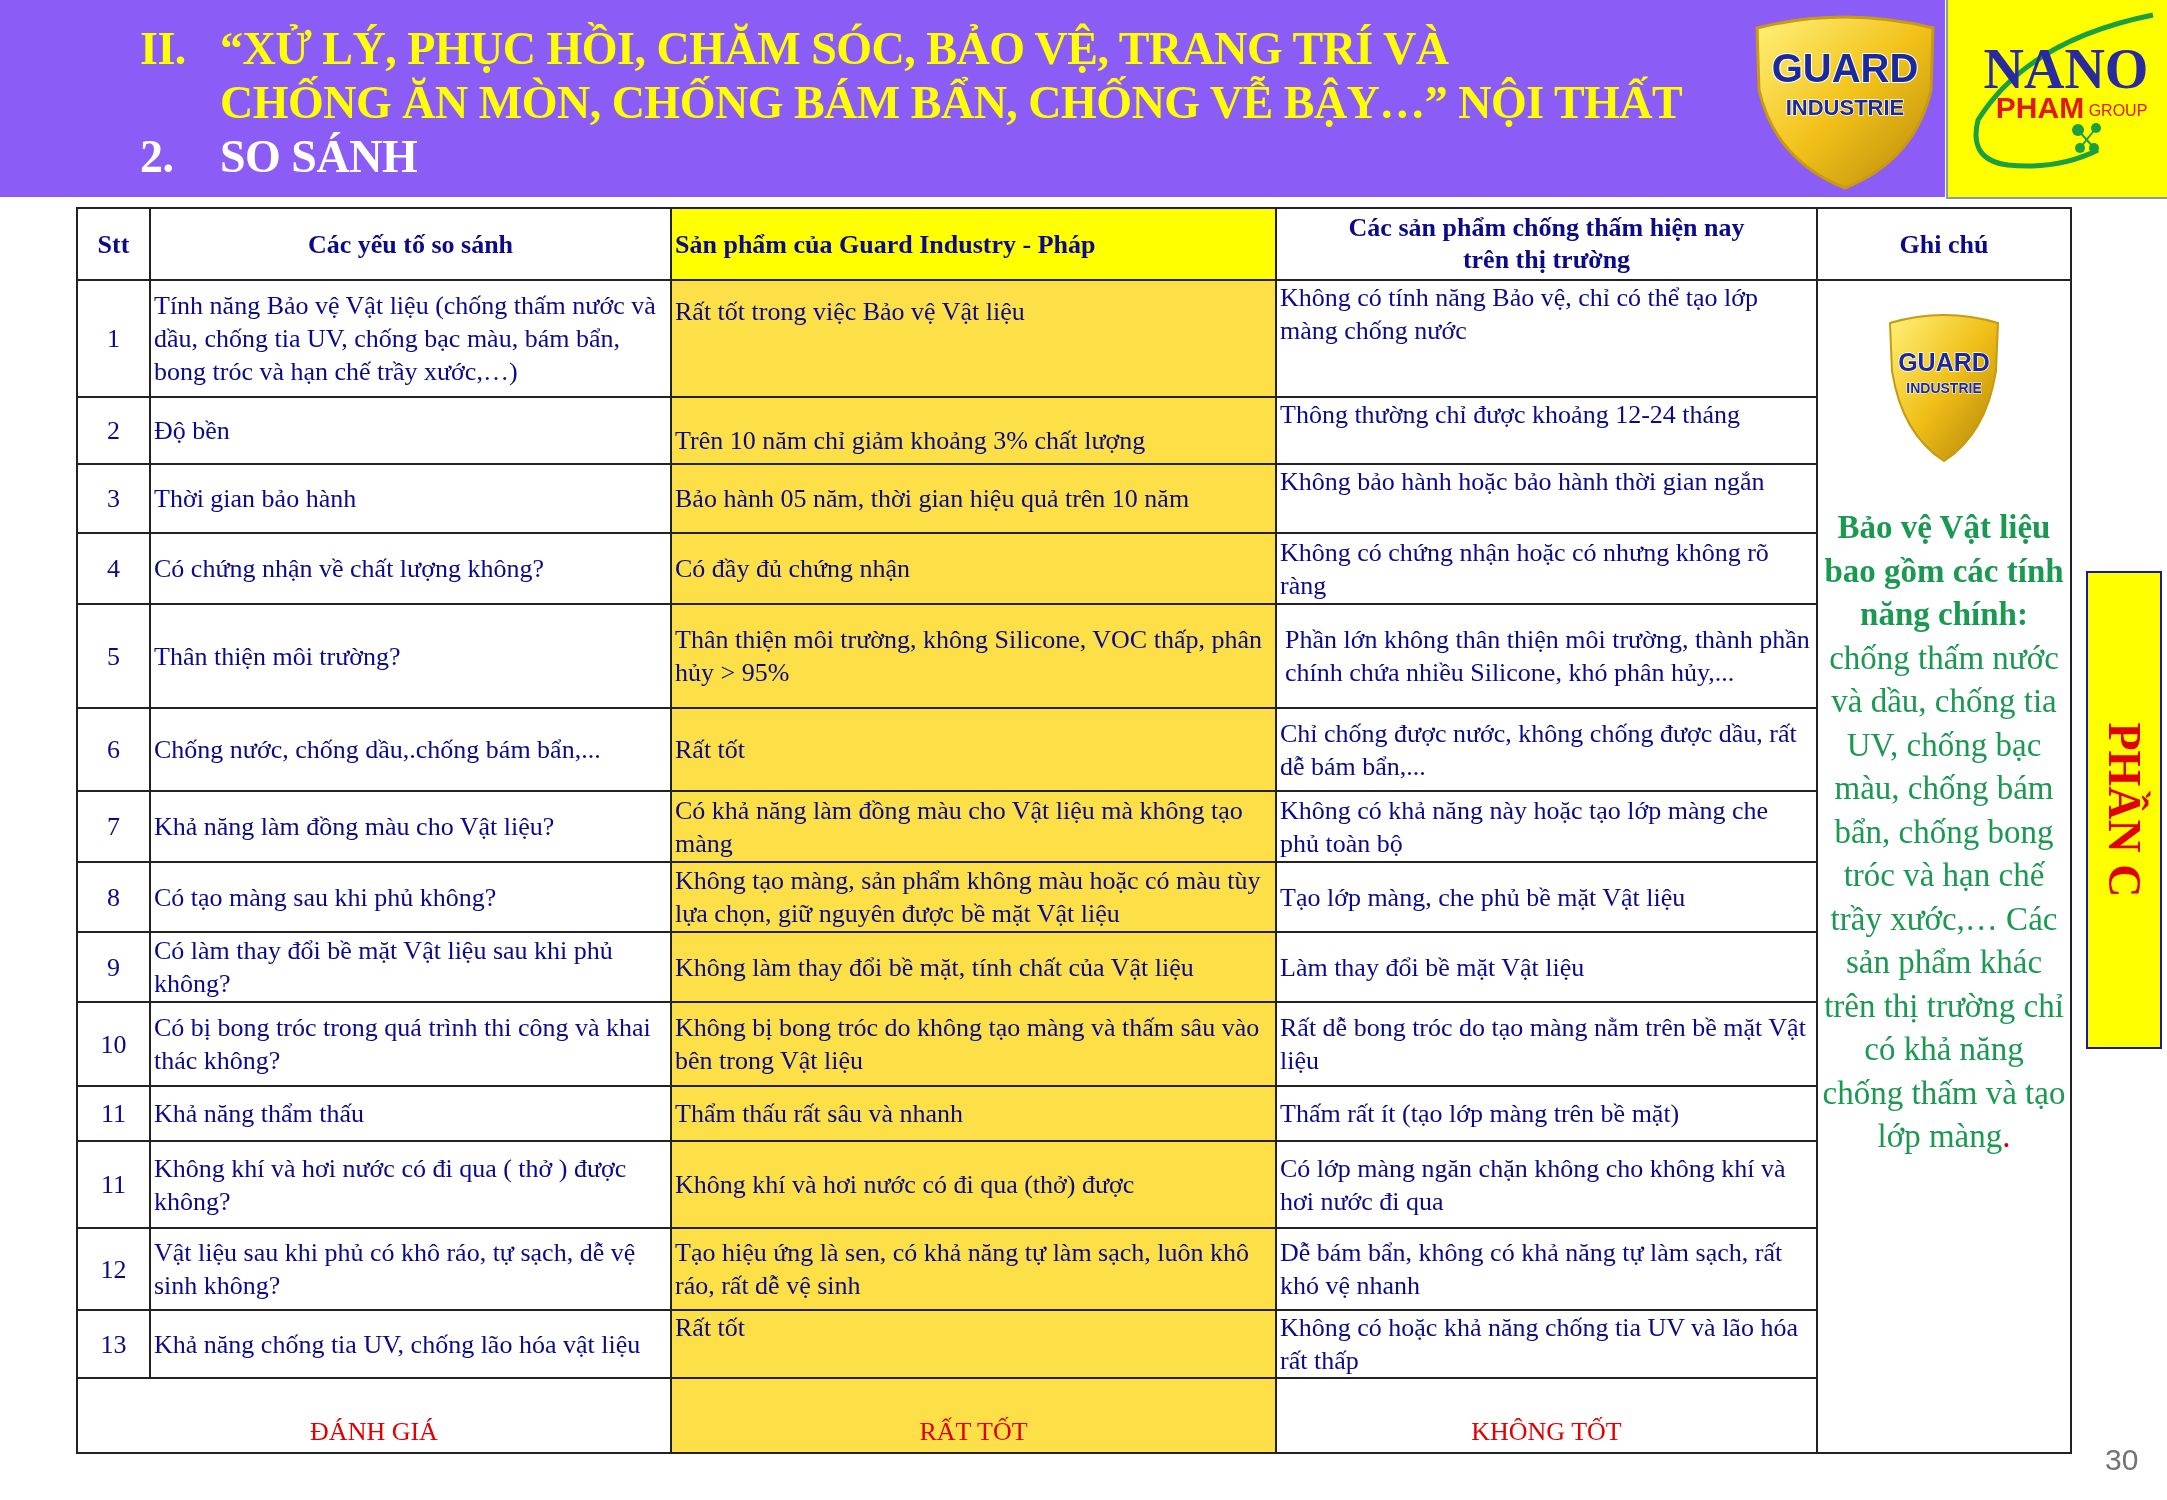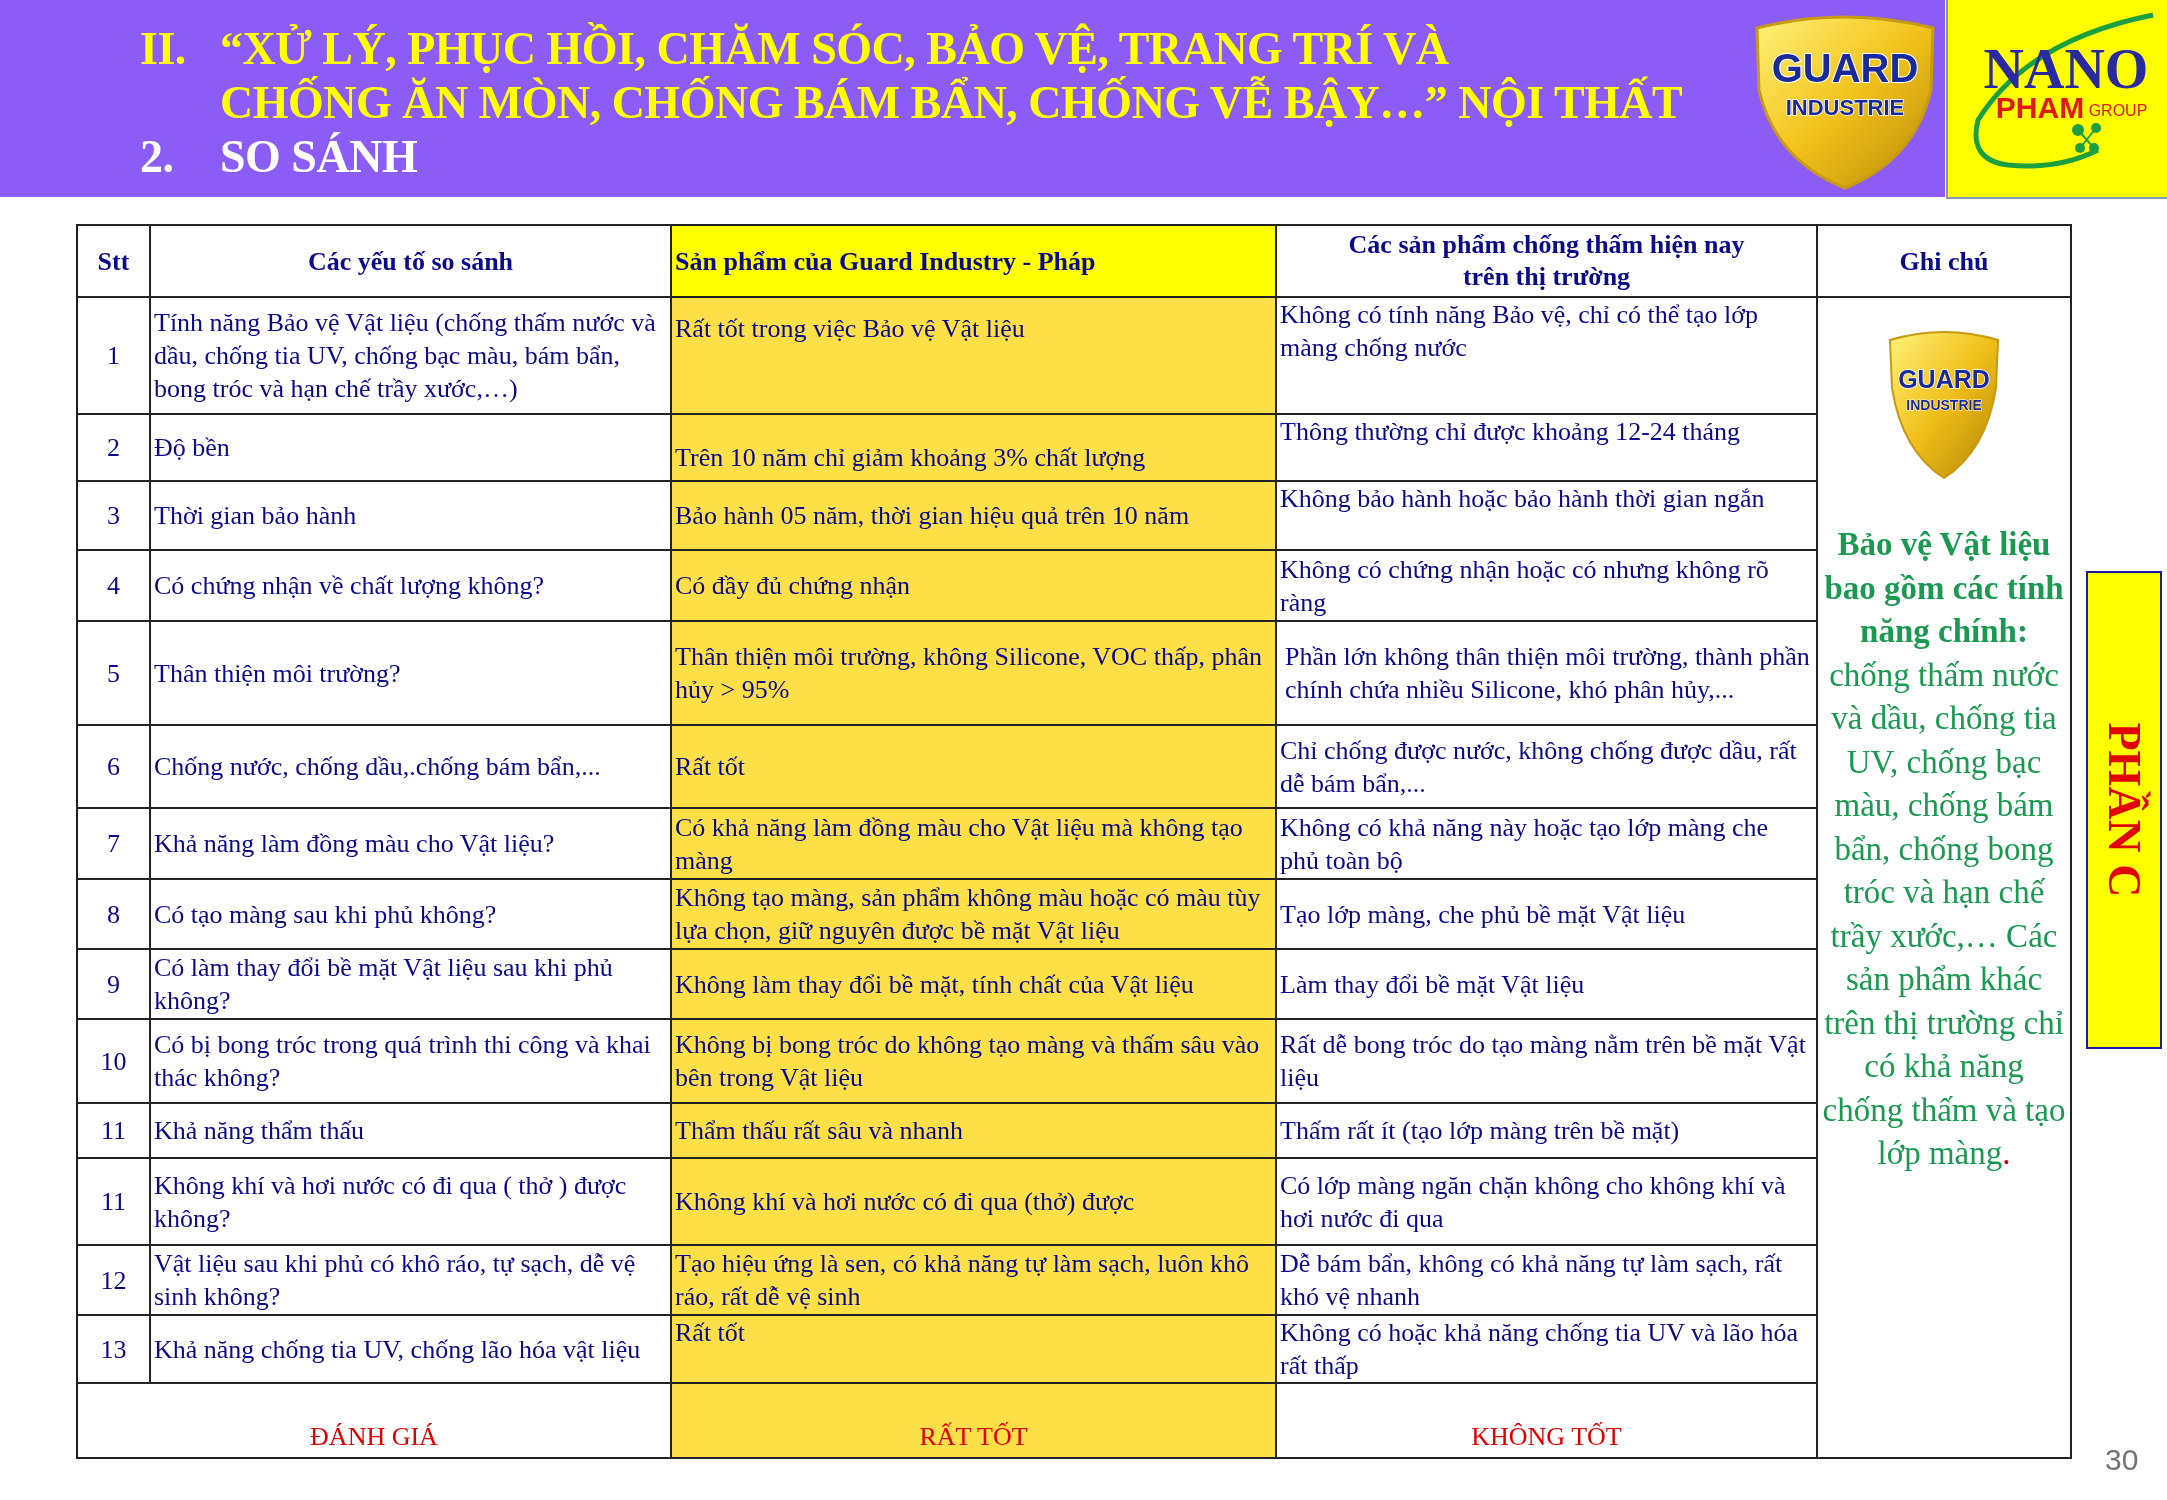"Stt" table.cmp { margin-top: 17px -> none }
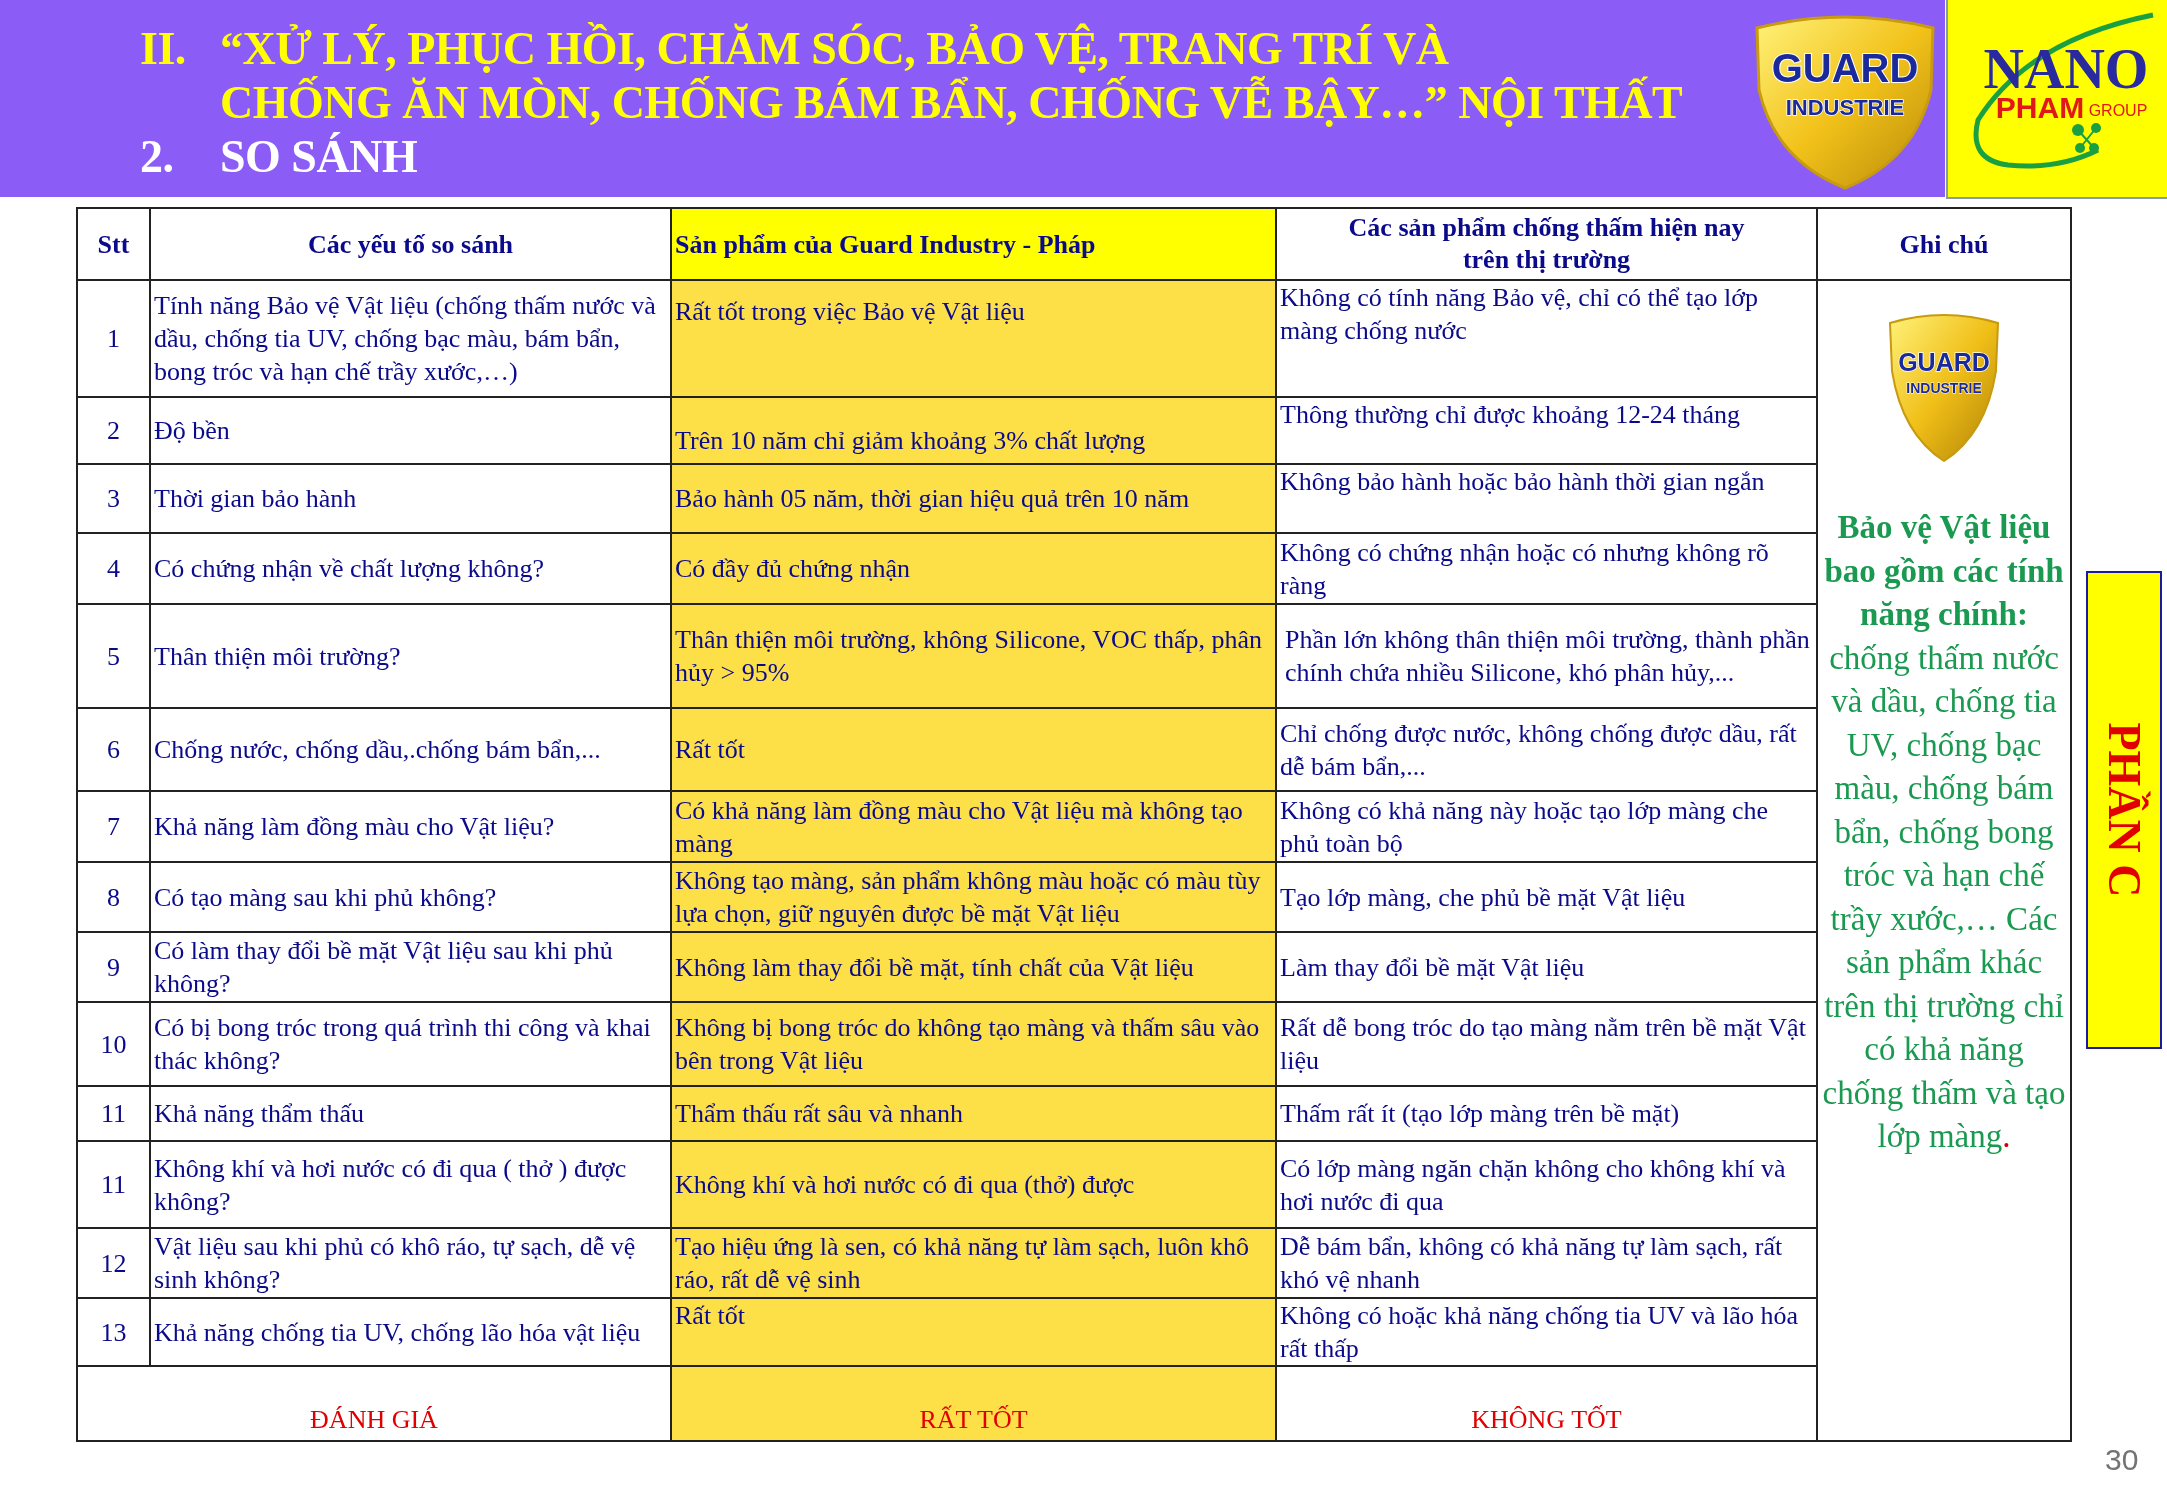"12" tr { height: 70px -> 82px }
